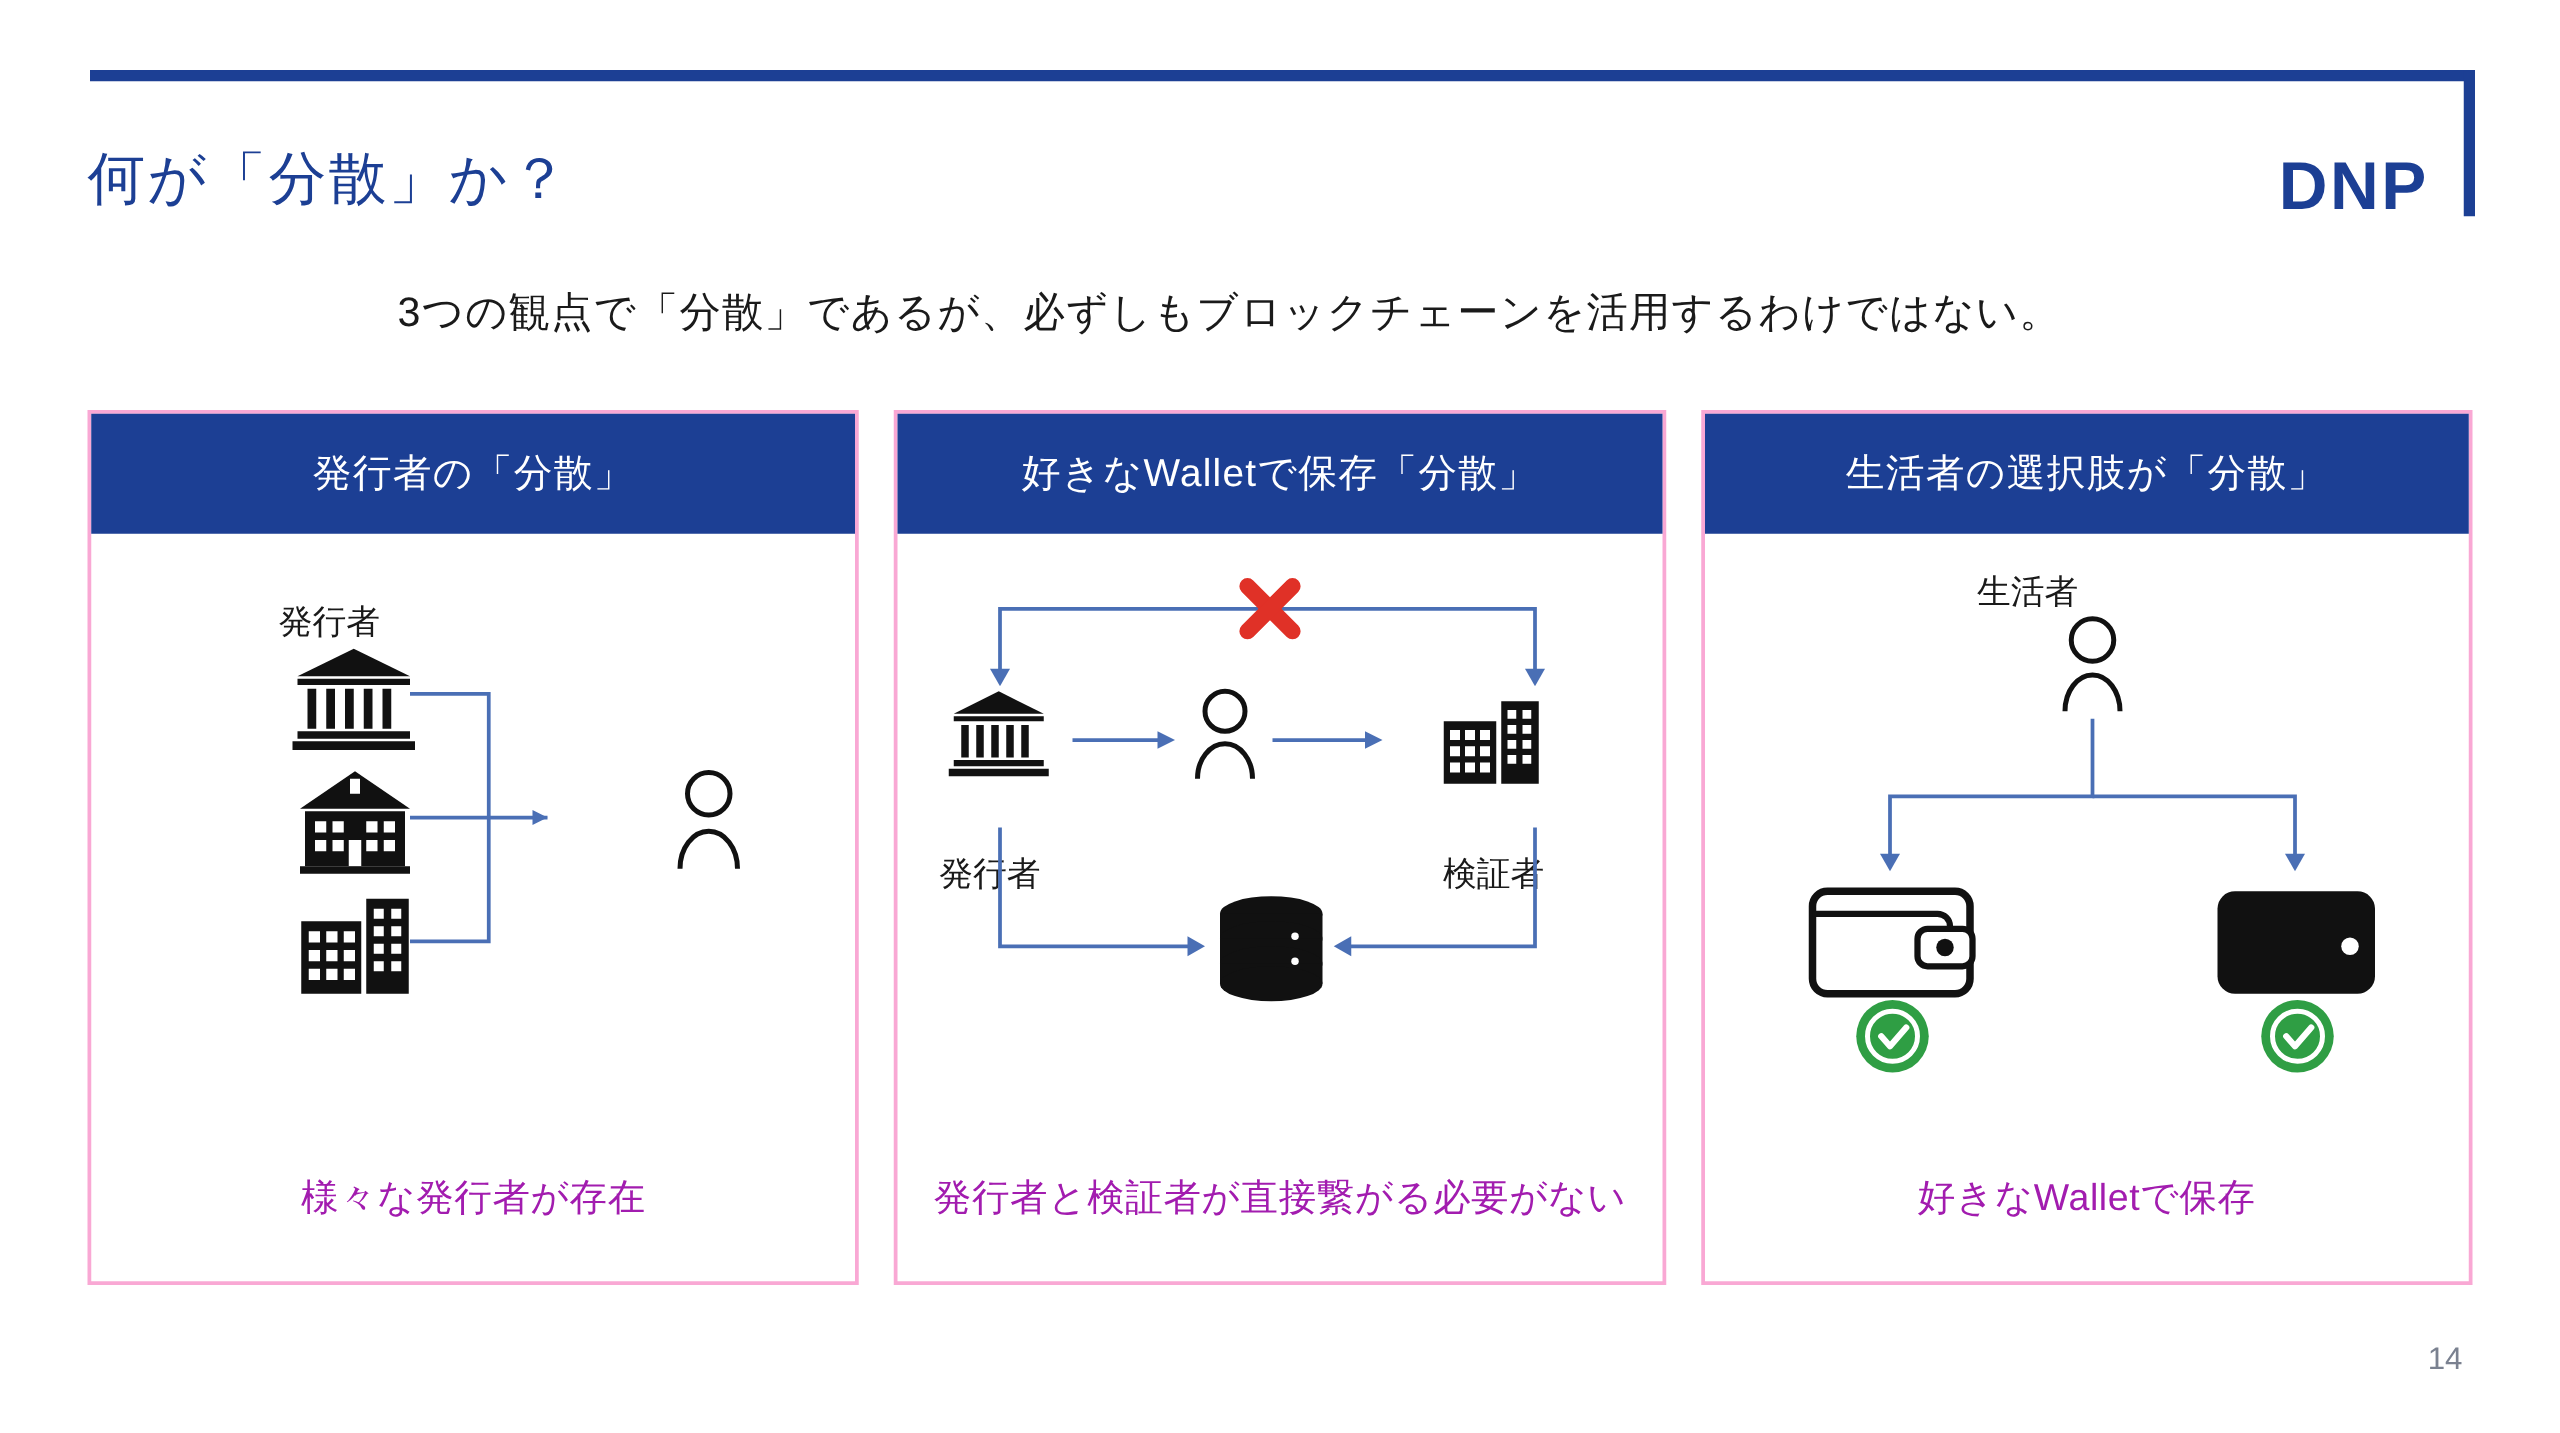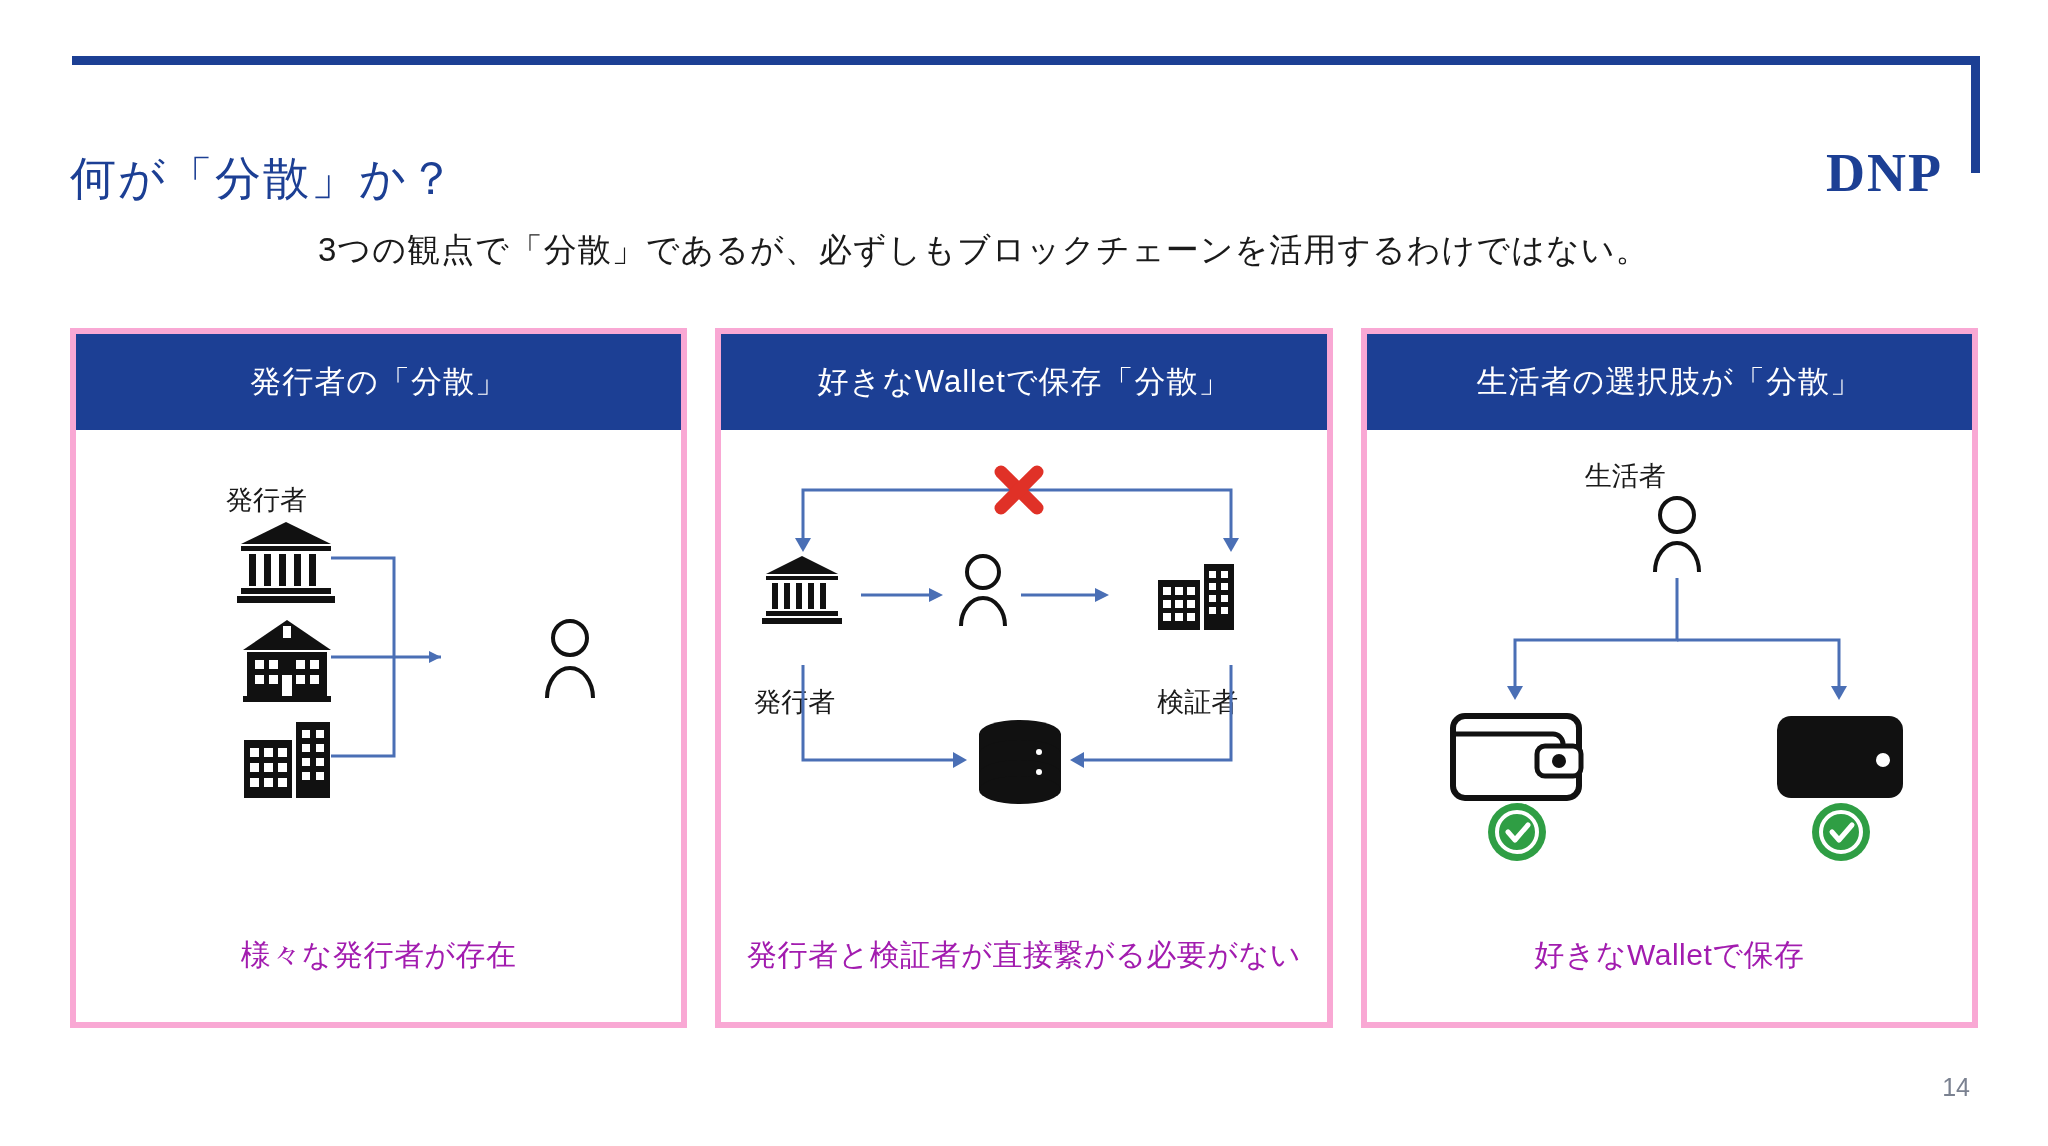"何が「分散」か？" .page-title { margin-top: 36px -> none }
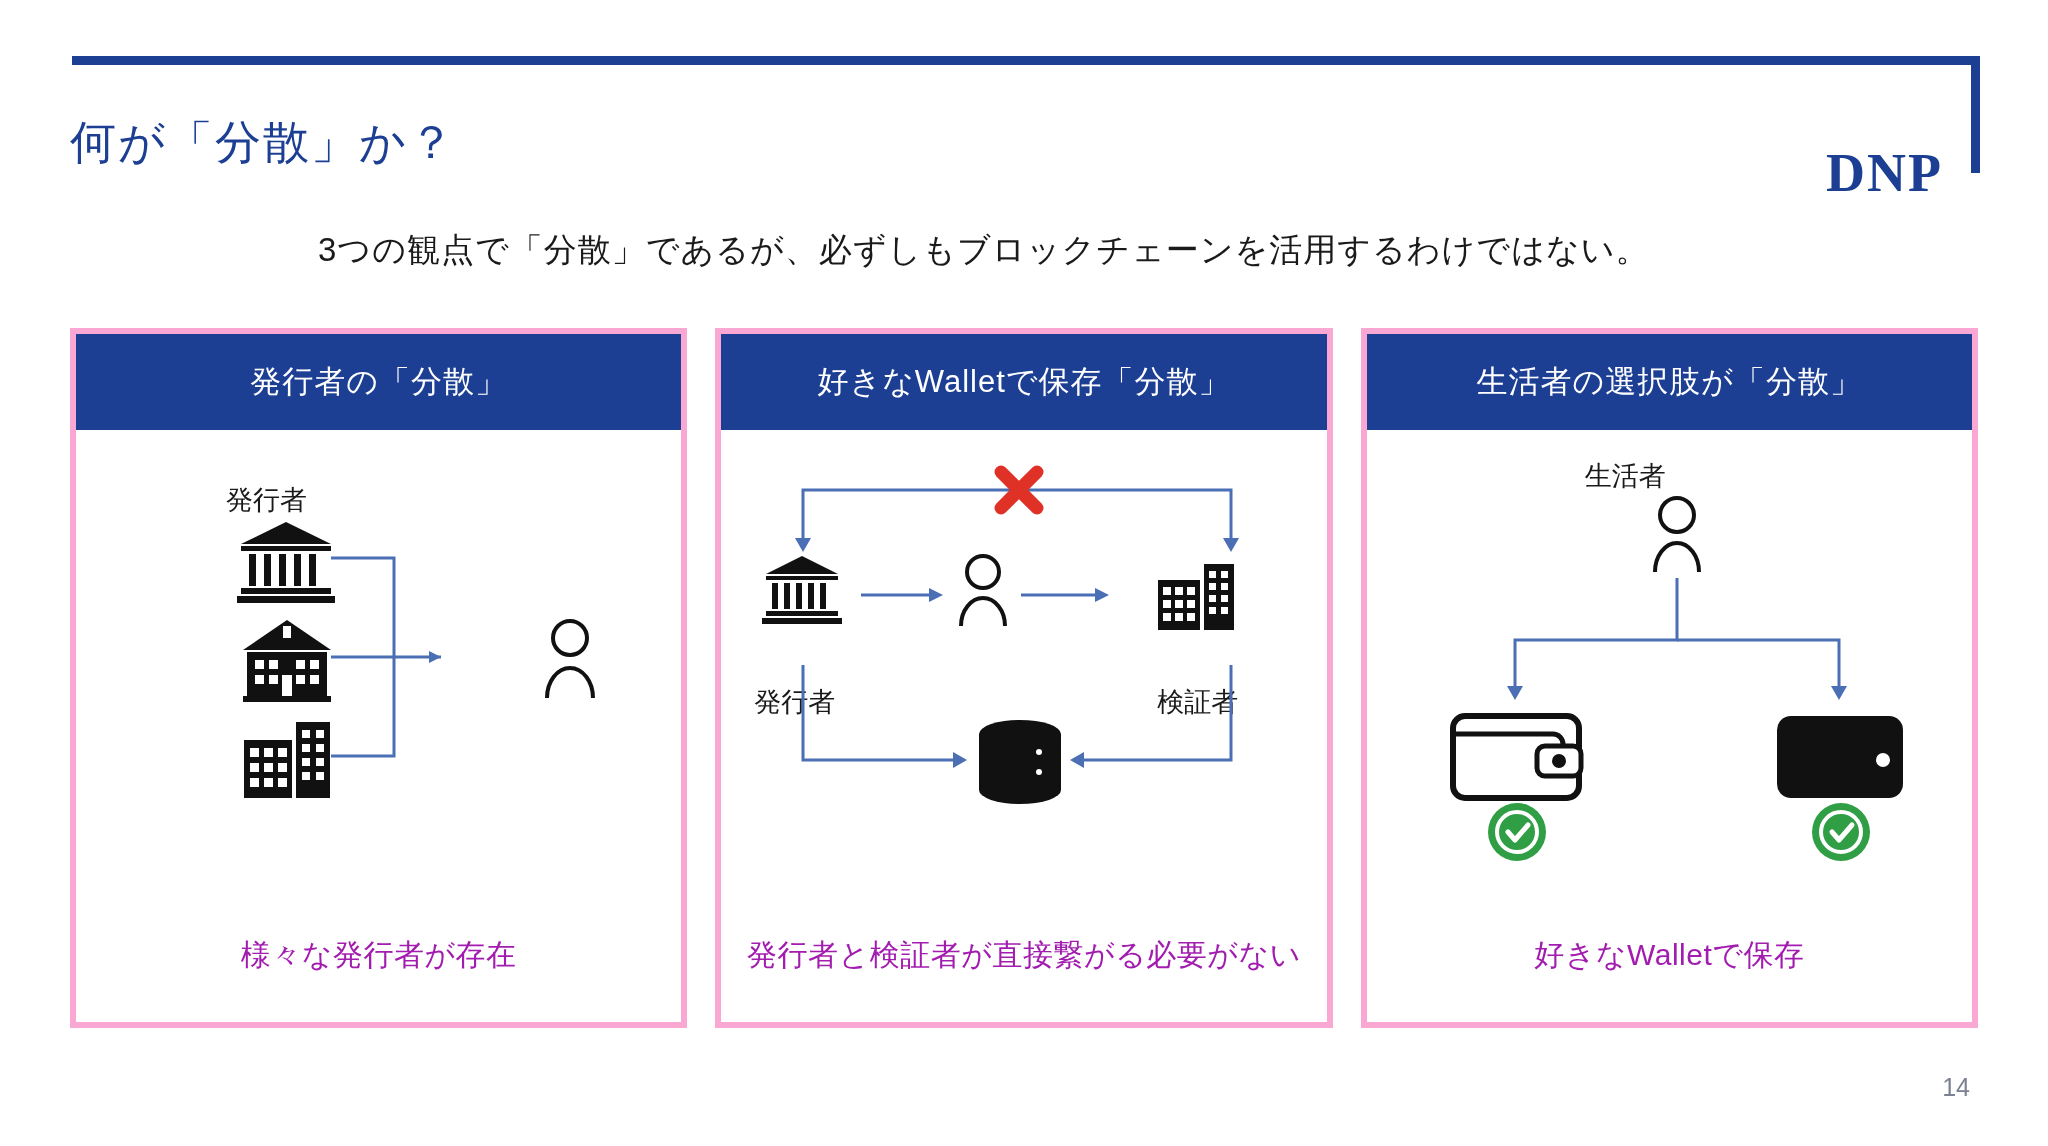"DNP" .logo { font-family: Liberation Serif, serif -> Liberation Sans, sans-serif; margin-top: 24px -> none }
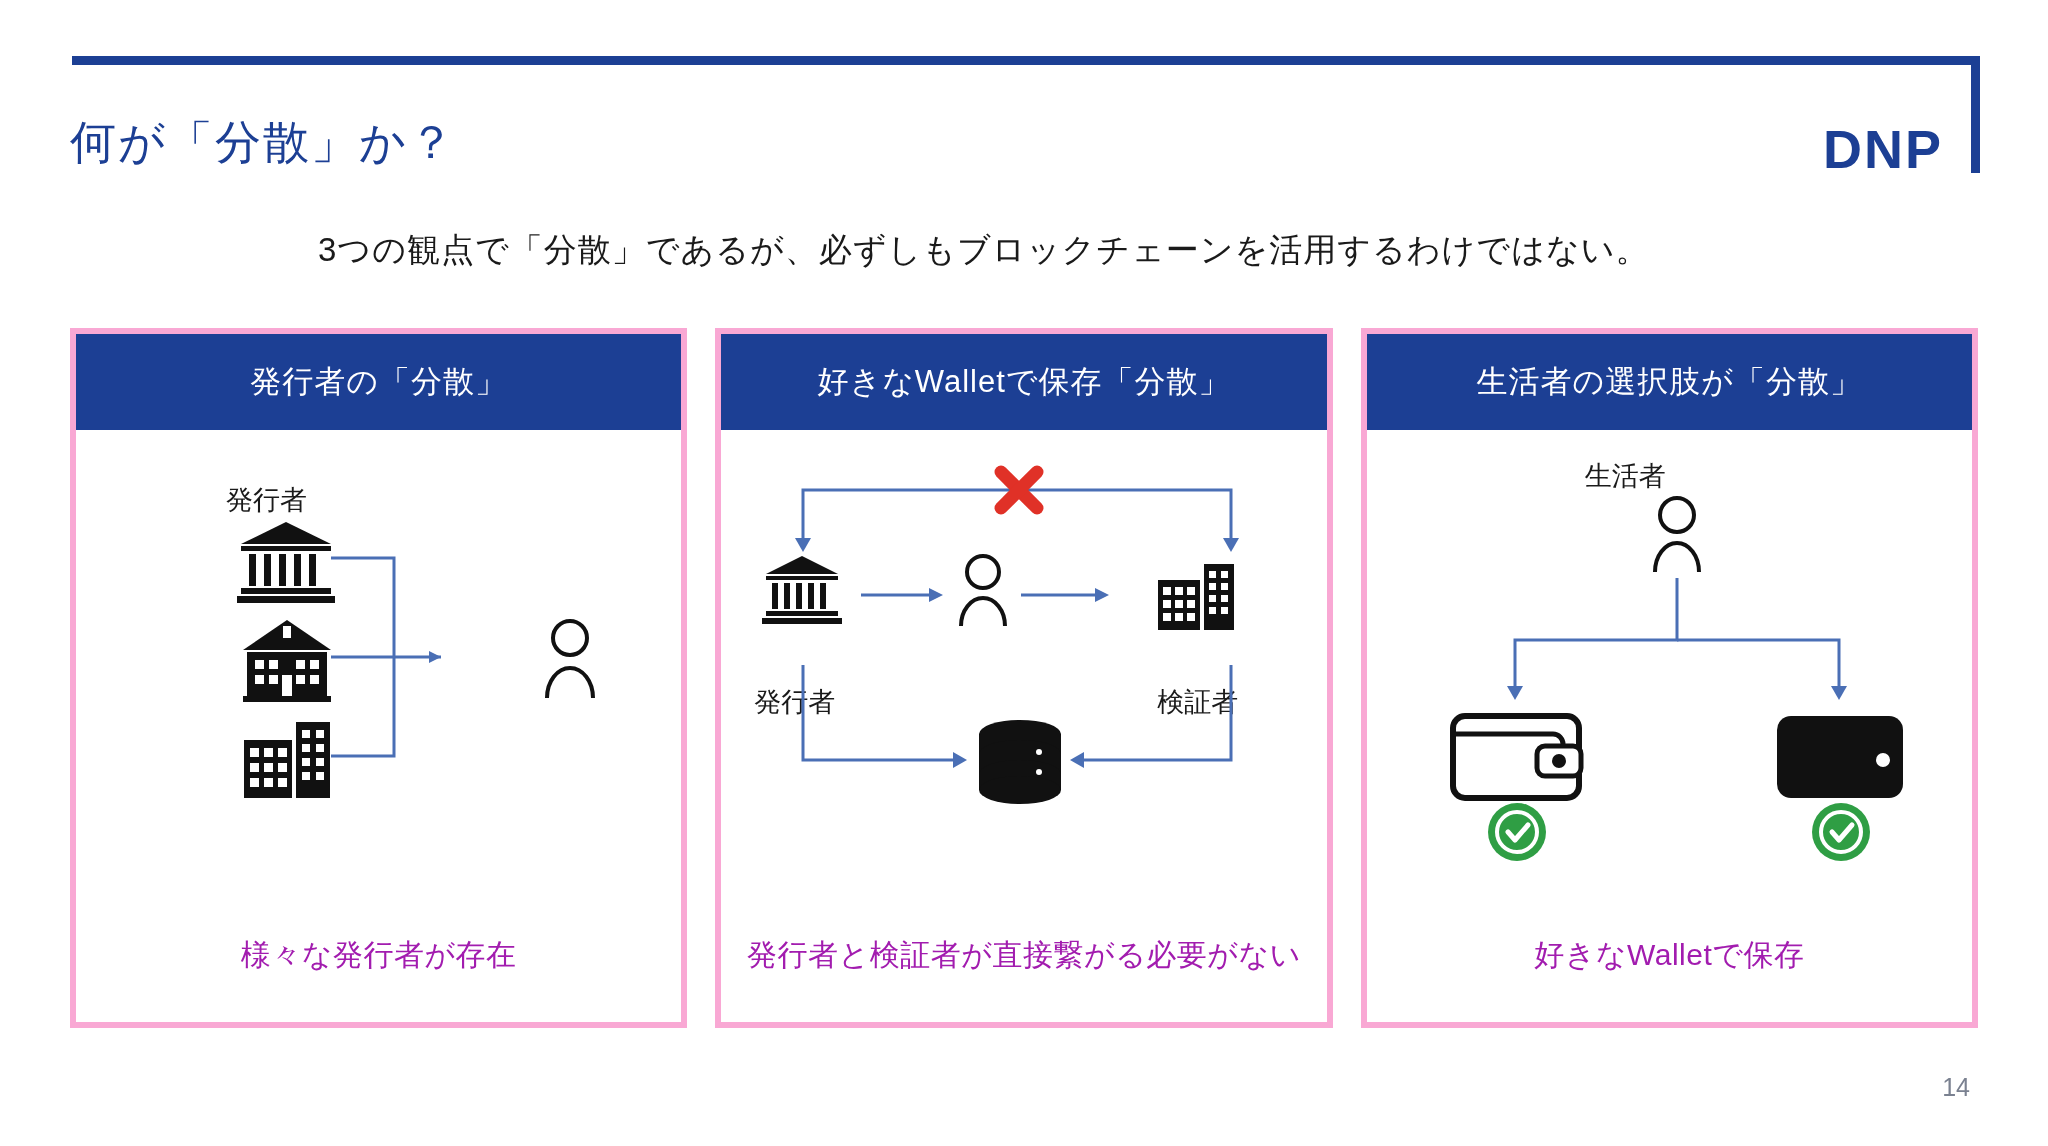"発行者の「分散」" .card { border: 6px solid #f9a8d4 -> 3px solid #f9a8d4 }
